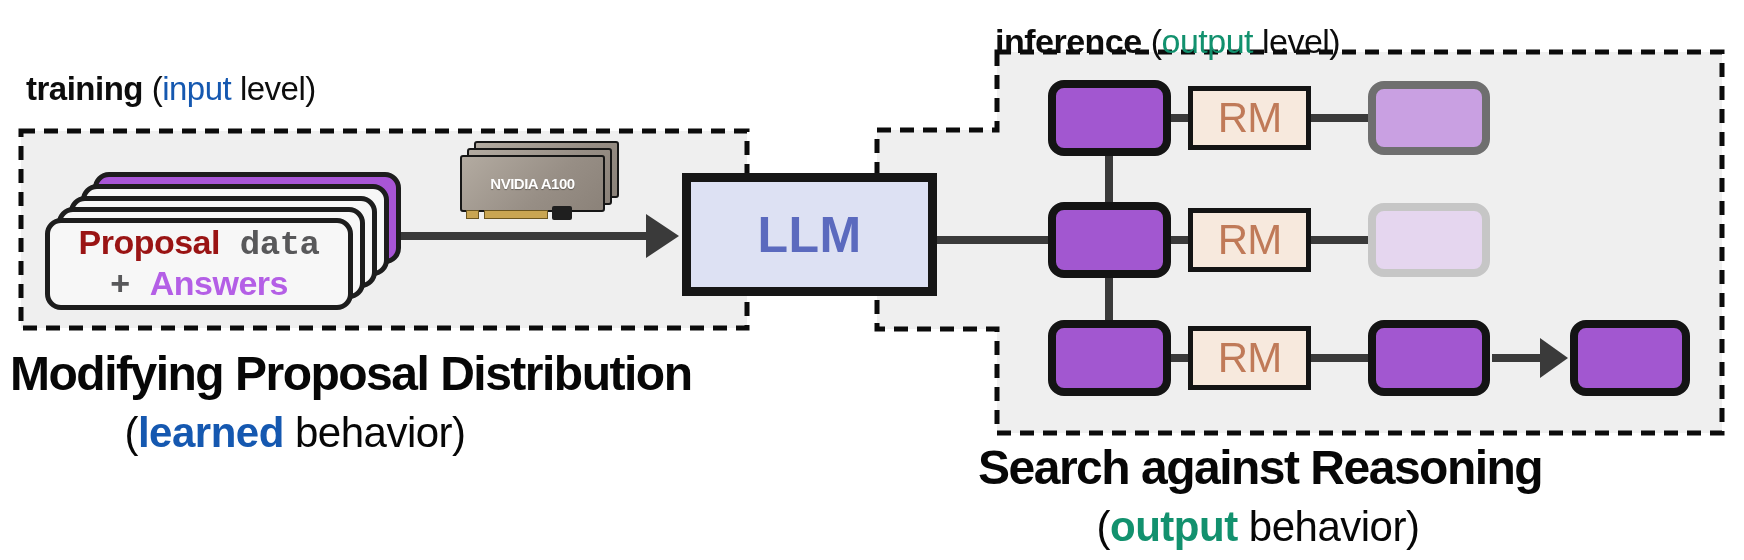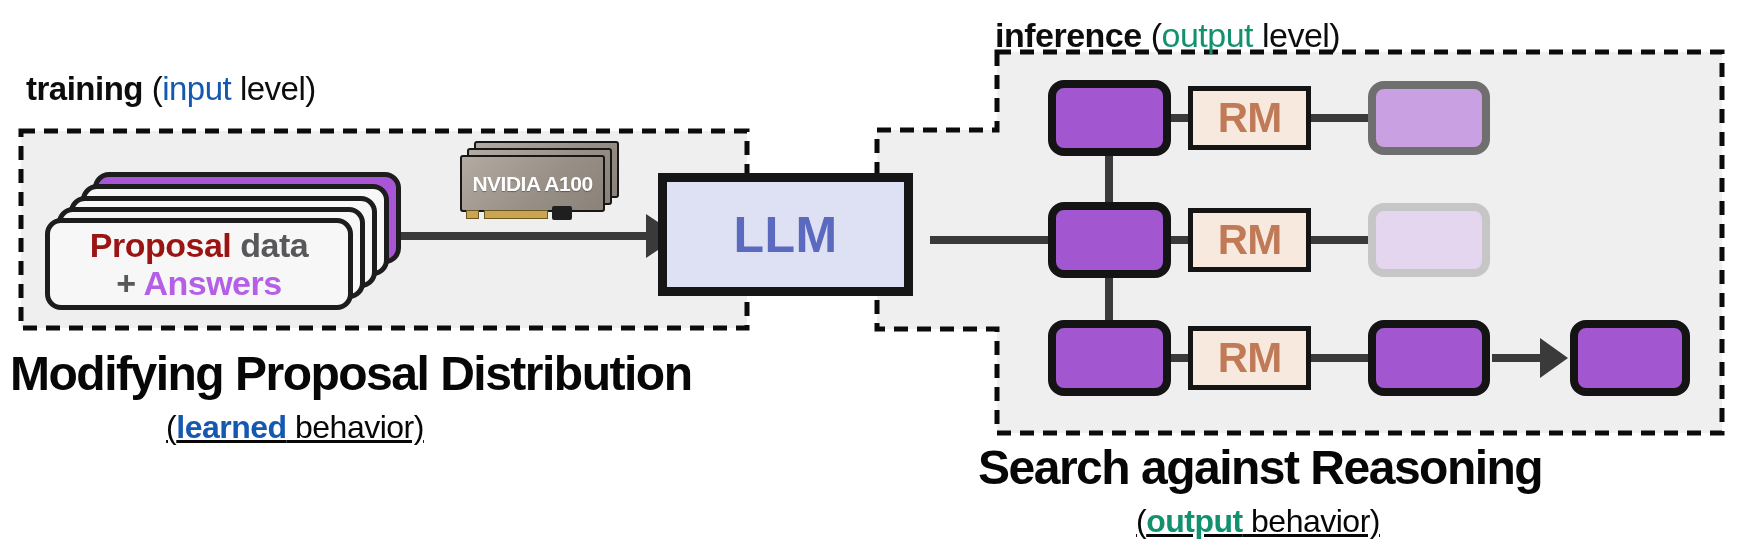"inference (output level)" div.section-label { top: 16px -> 22px }
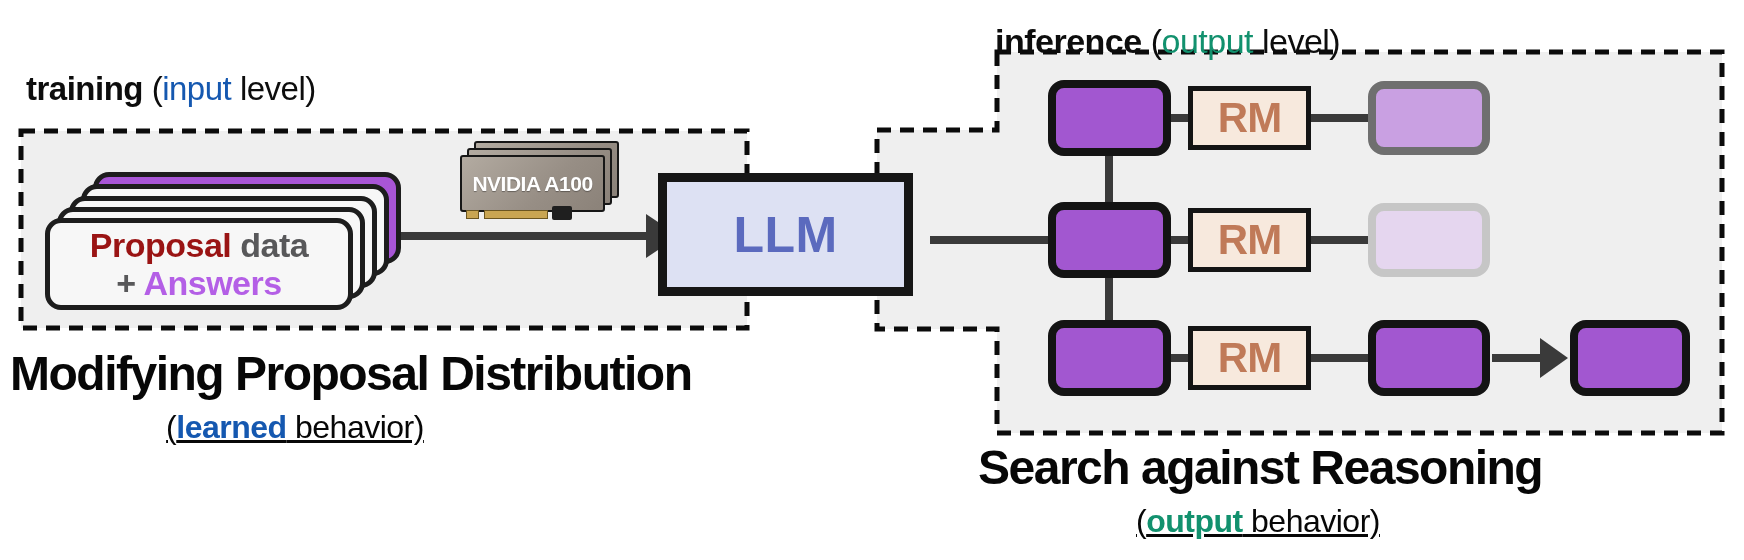"RM" .rm span { font-weight: 700 -> 400 }
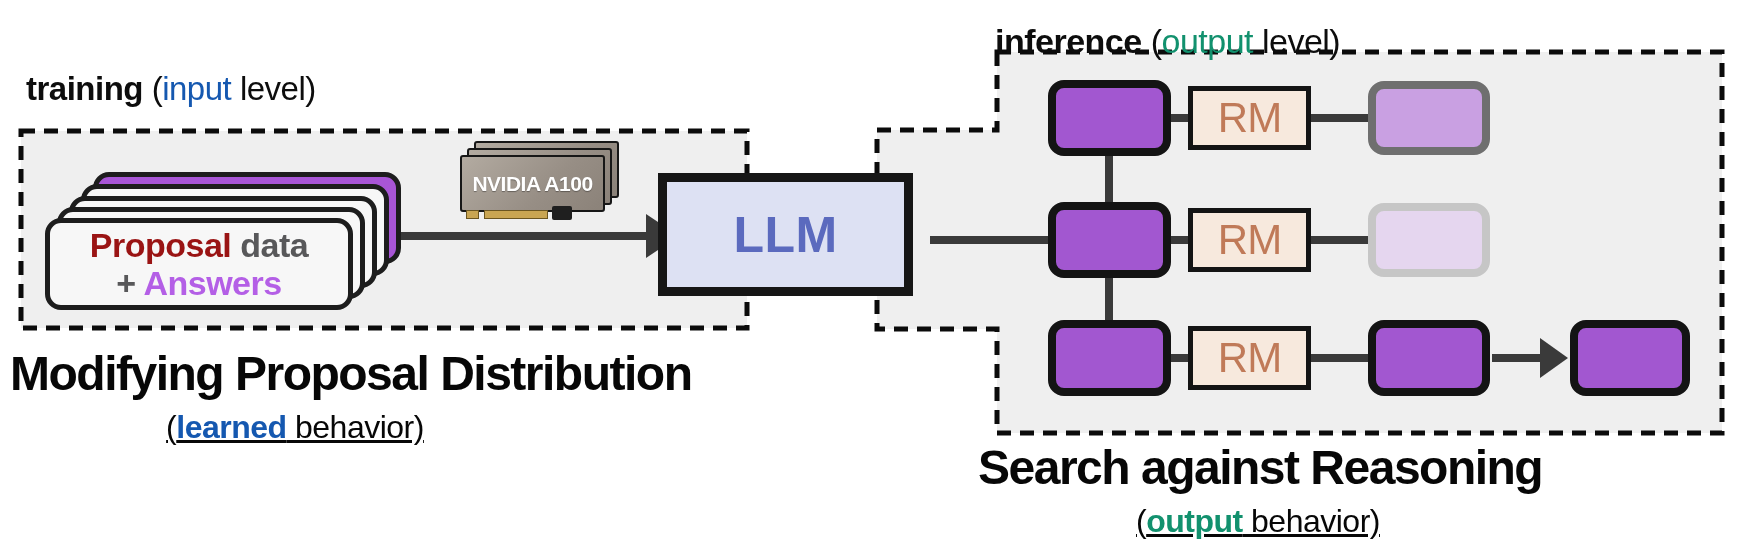"NVIDIA A100" .gpu-label { font-size: 21px -> 15px }
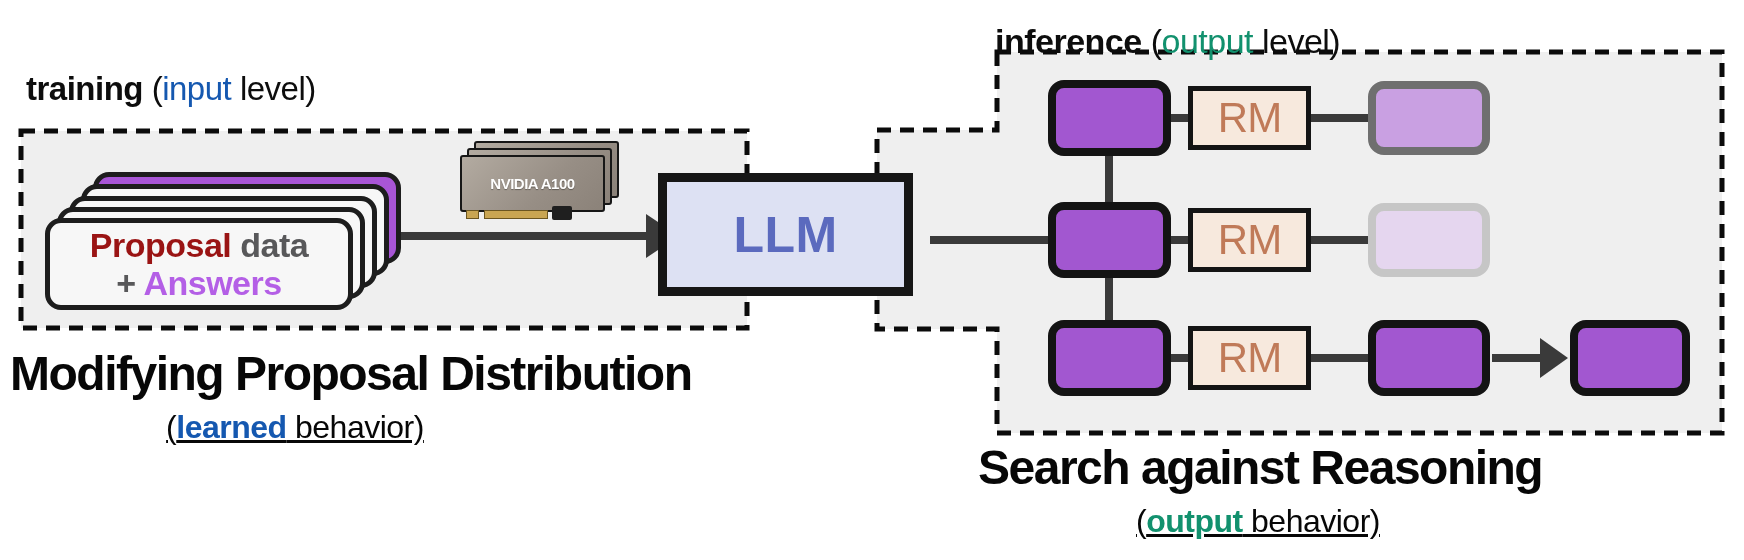"data" .card-text .gray { font-family: none -> Liberation Mono, monospace }
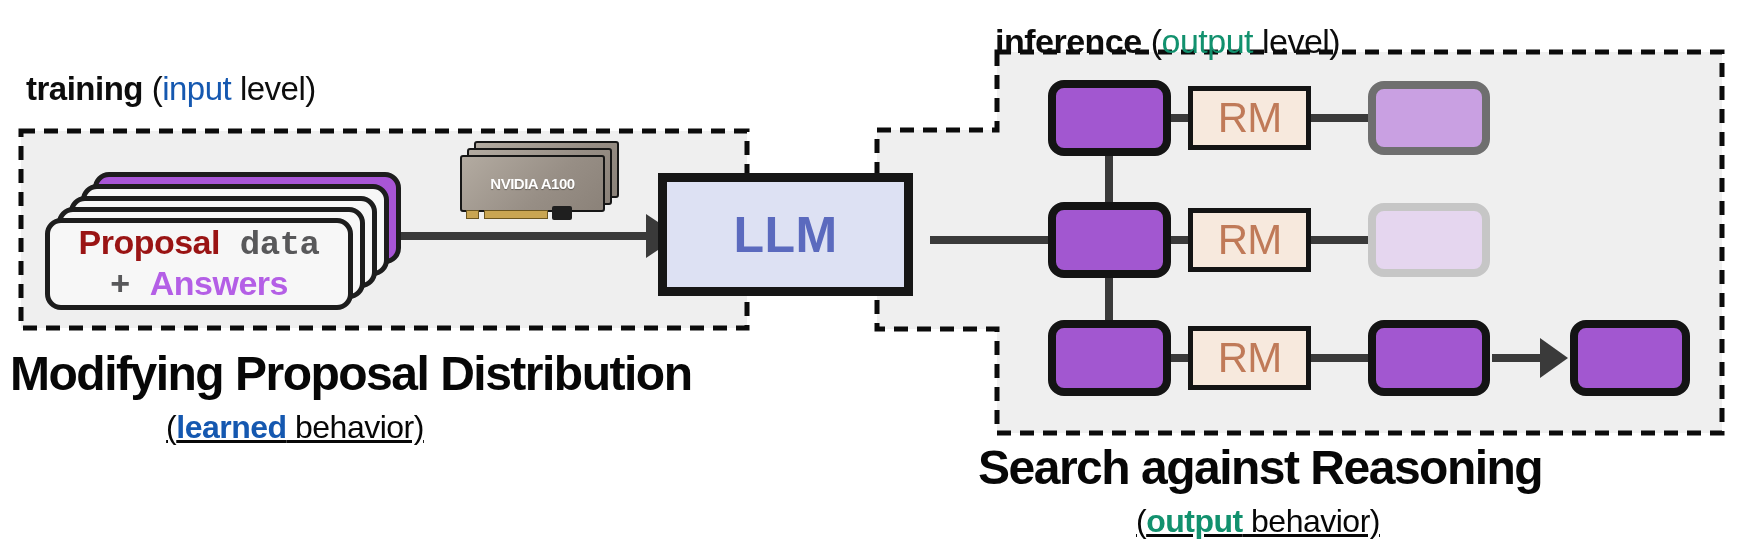"LLM" .llm-box { left: 658px -> 682px }
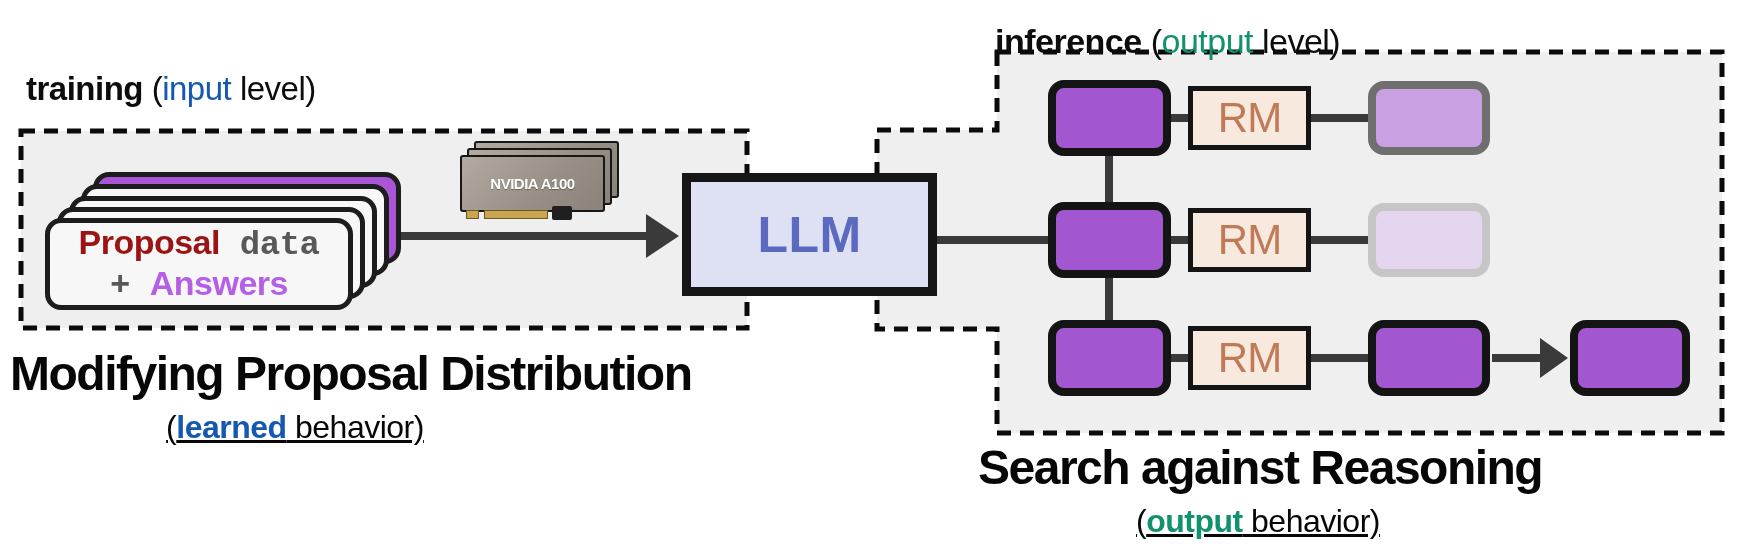"(learned behavior)" .caption .sub { font-size: 32px -> 42px; text-decoration: underline -> none }
